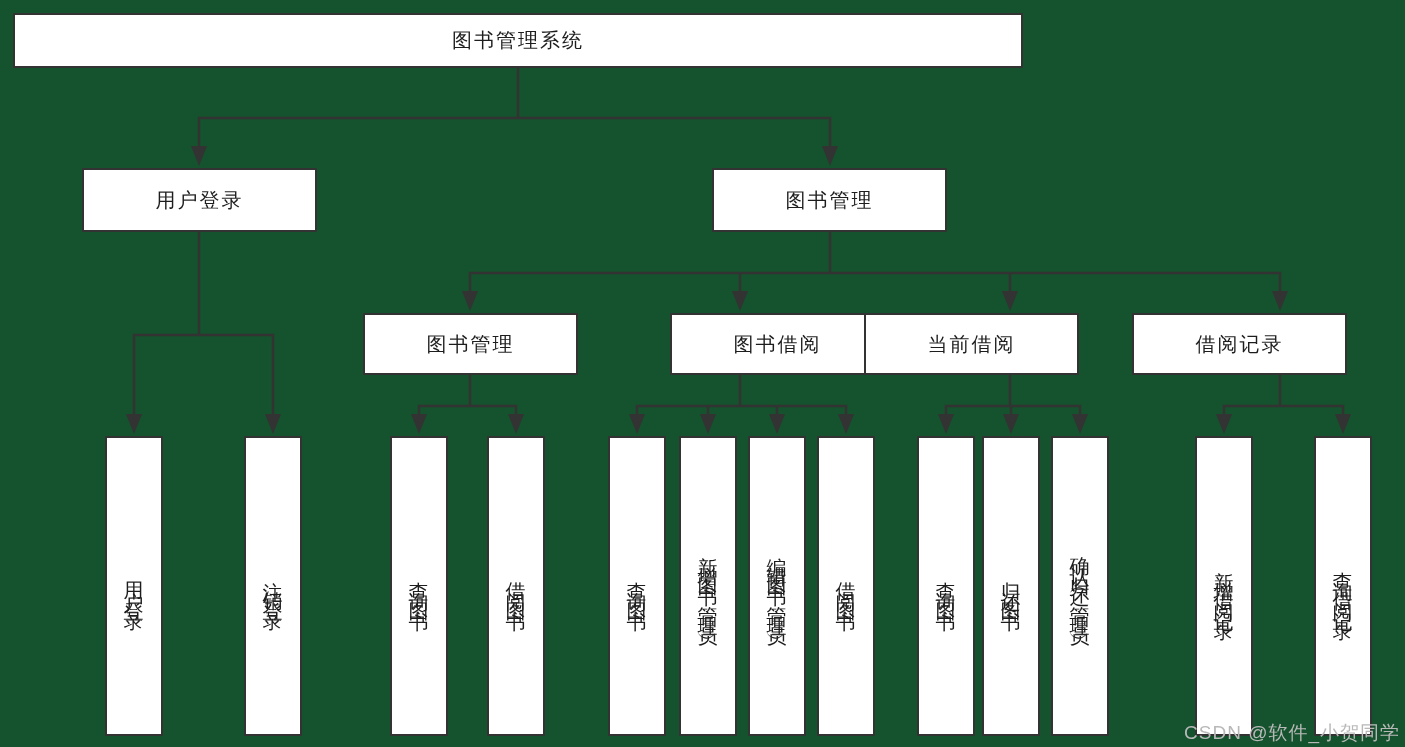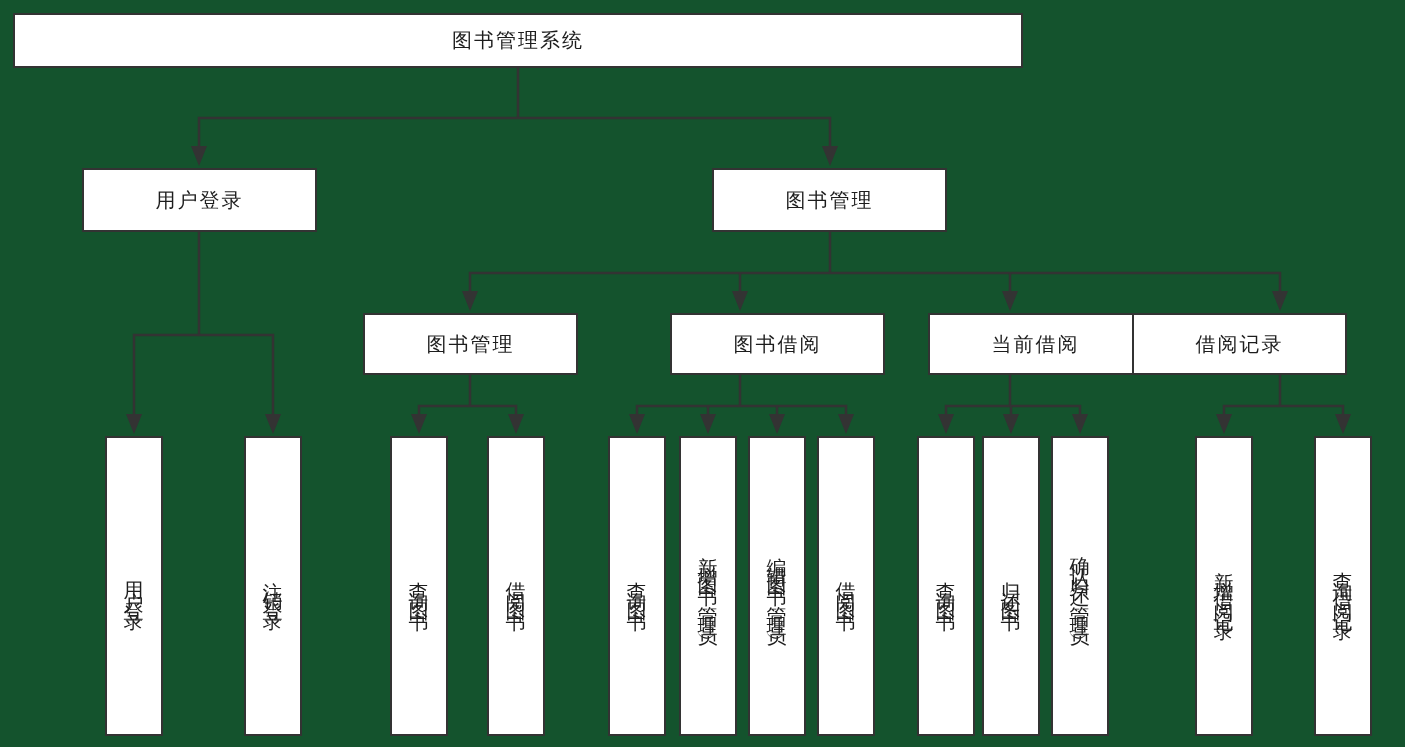"当前借阅" div.box { left: 928px -> 864px }
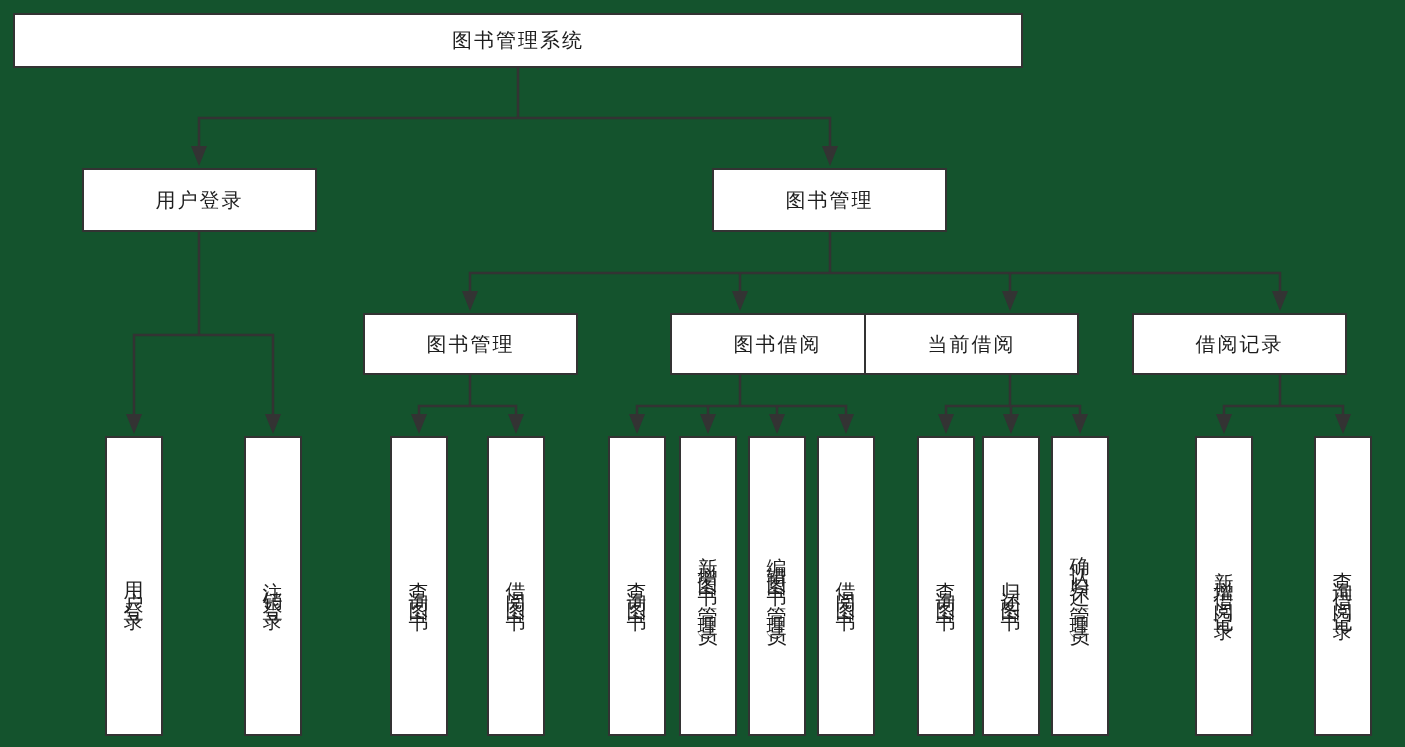"CSDN @软件_小贺同学" div.watermark { html: none -> <div>CSDN @软件_小贺同学</div> }
